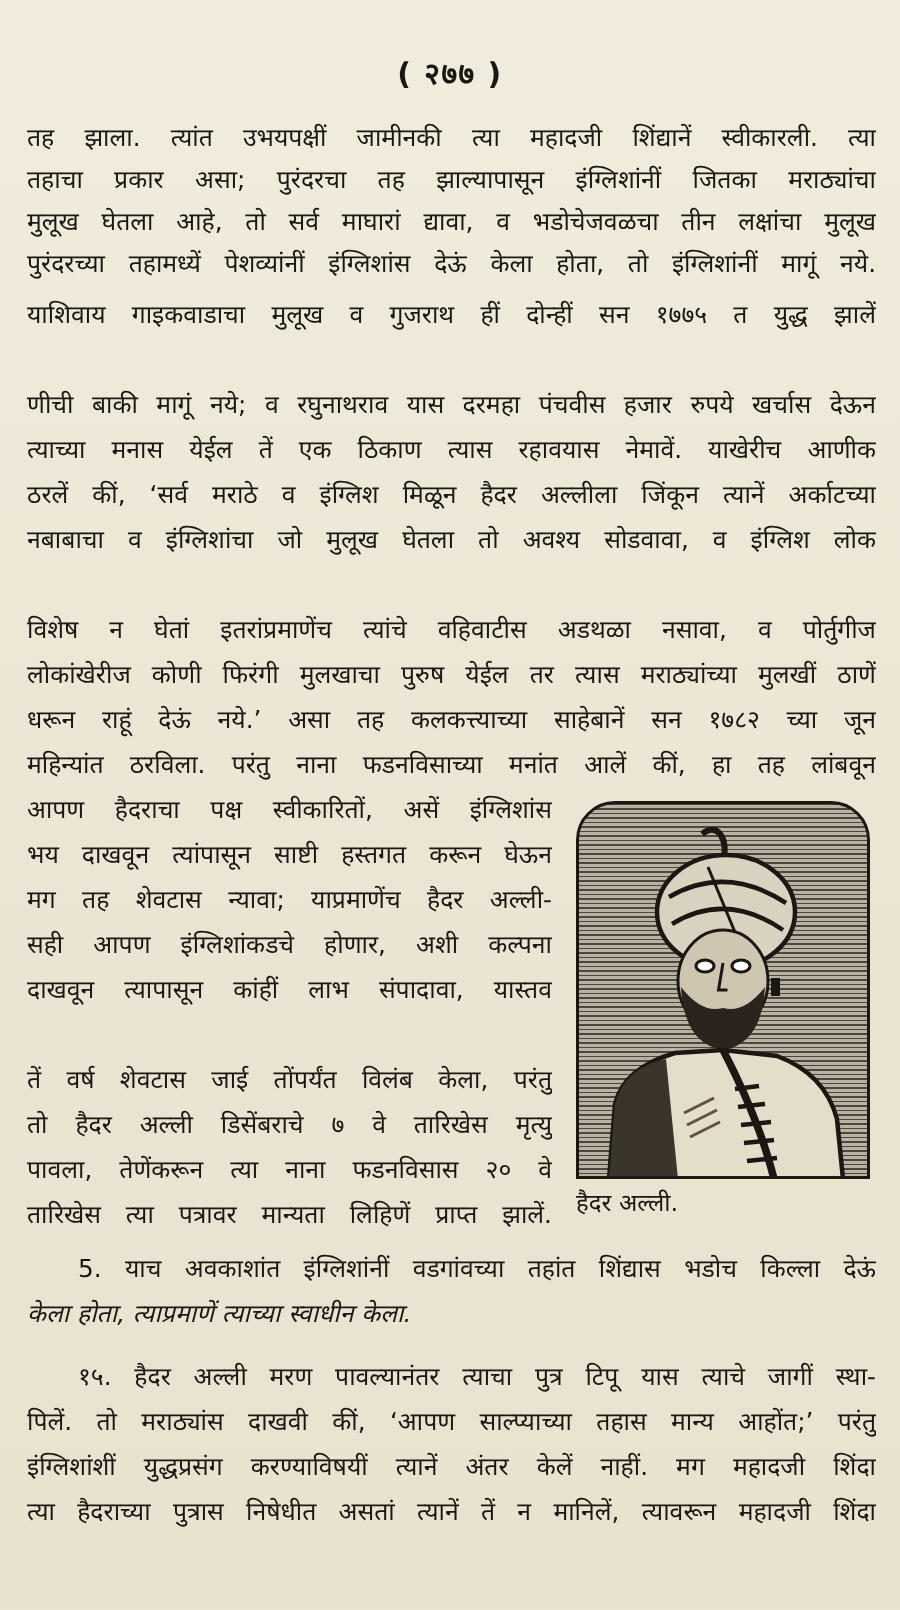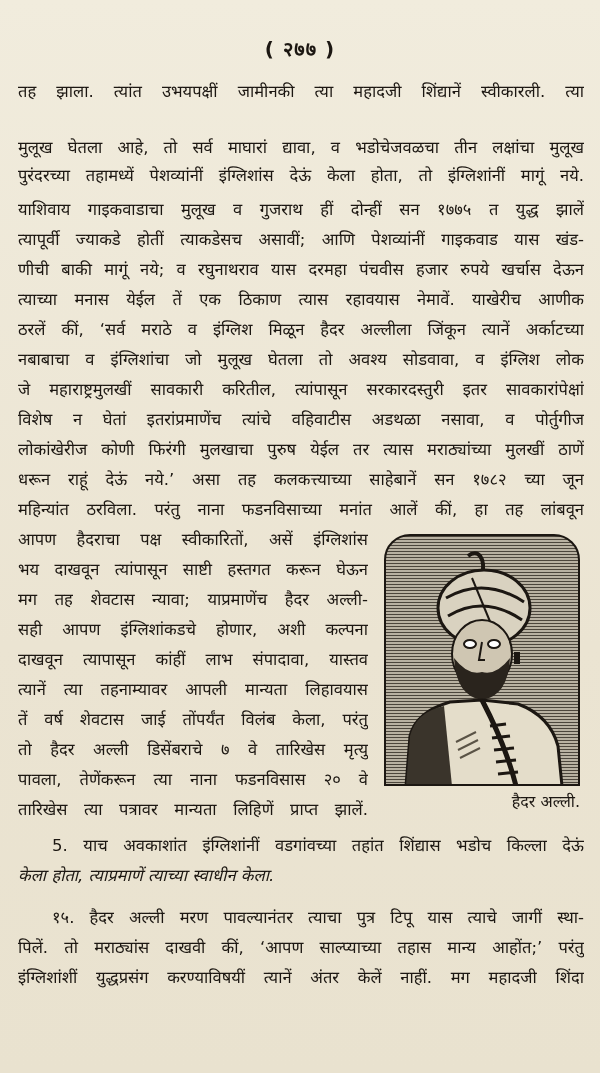"तहाचा प्रकार असा; पुरंदरचा तह" div.line { html: none -> <div>तहाचा प्रकार असा; पुरंदरचा तह झाल्यापासून इंग्लिशांनीं जितका मराठ्यांचा</div> }
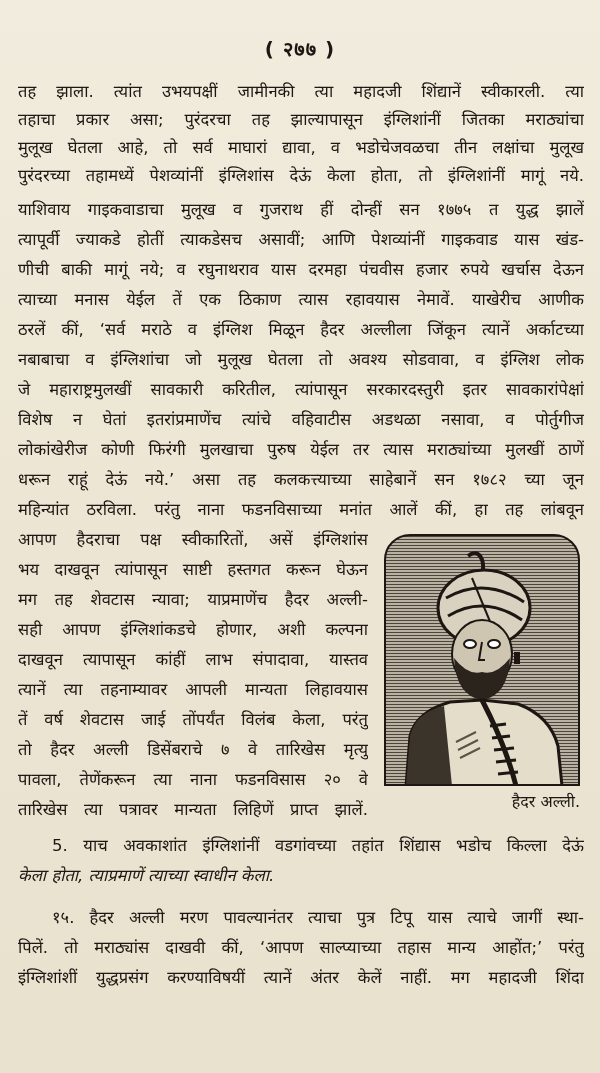"त्यापूर्वी ज्याकडे होतीं त्याकडेसच" div.line { html: <div>त्यापूर्वी ज्याकडे होतीं त्याकडेसच असावीं; आणि पेशव्यांनीं गाइकवाड यास खंड-</div> -> none }
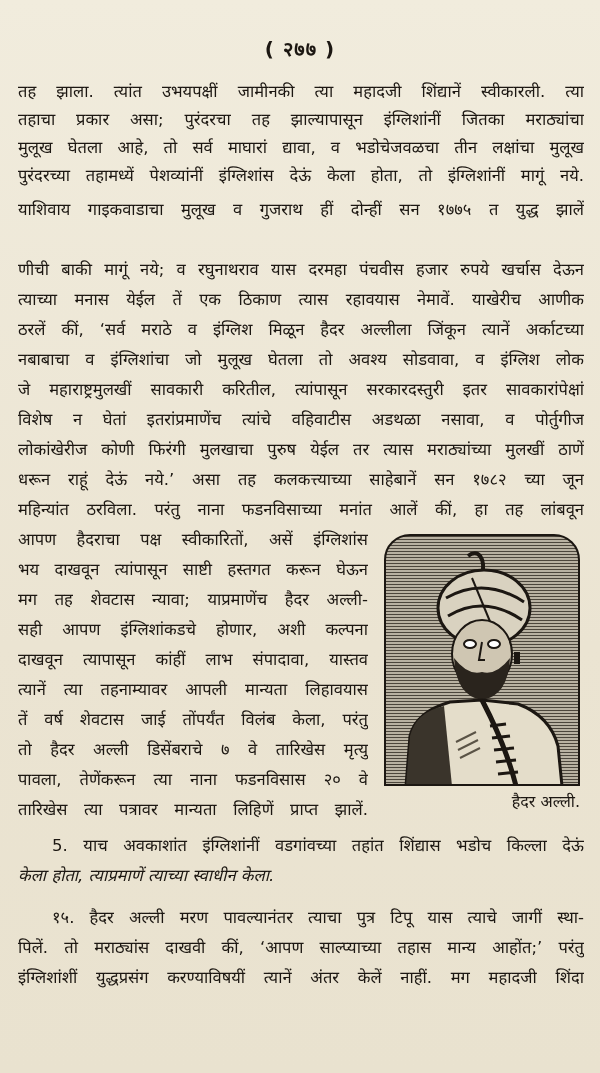"जे महाराष्ट्रमुलखीं सावकारी करितील," div.line { html: <div>जे महाराष्ट्रमुलखीं सावकारी करितील, त्यांपासून सरकारदस्तुरी इतर सावकारांपेक्षां</div> -> none }
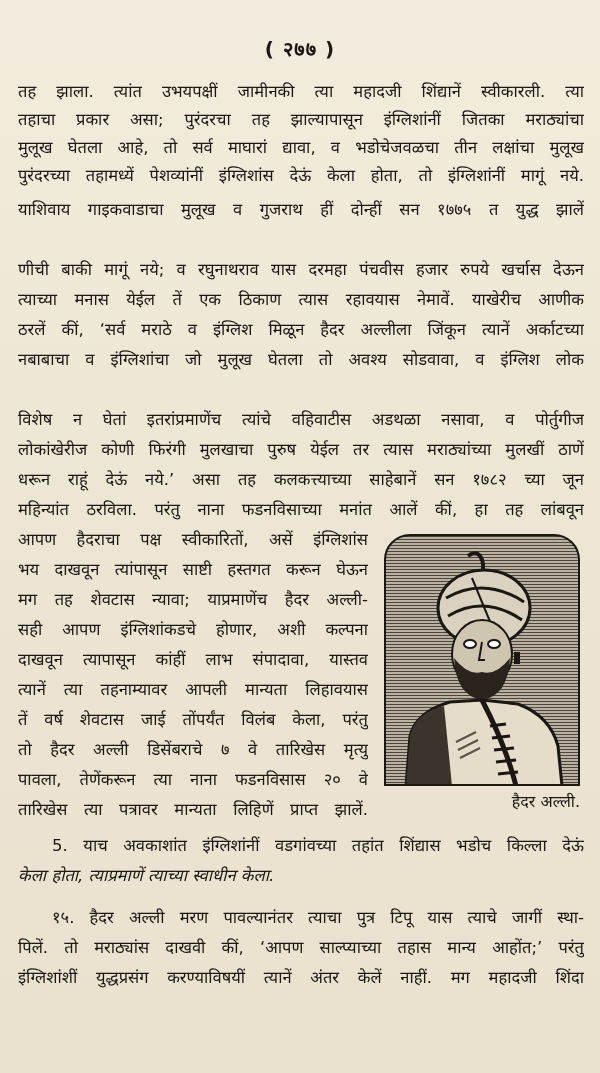"त्यानें त्या तहनाम्यावर आपली मान्यता" div.line { html: <div>त्यानें त्या तहनाम्यावर आपली मान्यता लिहावयास</div> -> none }
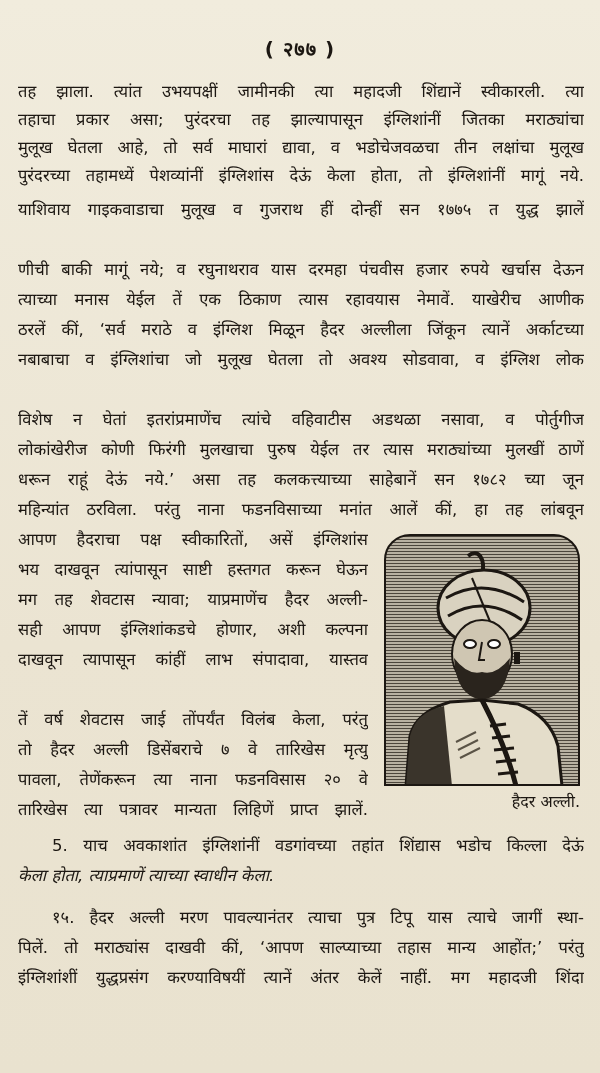"हैदर अल्ली." .caption { text-align: right -> left }
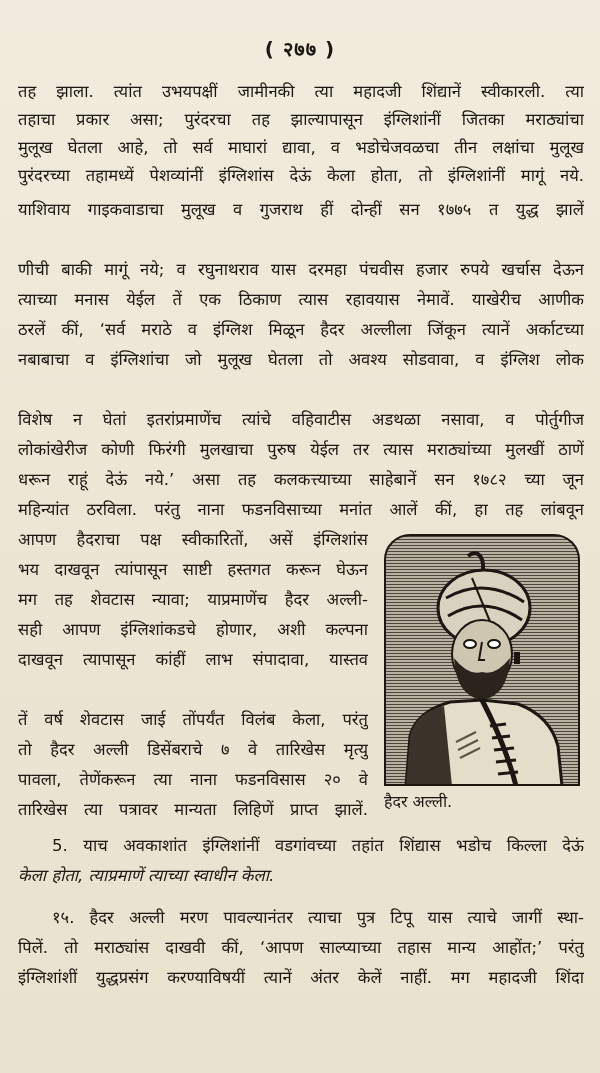"त्या हैदराच्या पुत्रास निषेधीत असतां" div.line { html: none -> <div>त्या हैदराच्या पुत्रास निषेधीत असतां त्यानें तें न मानिलें, त्यावरून महादजी शिंदा</div> }
